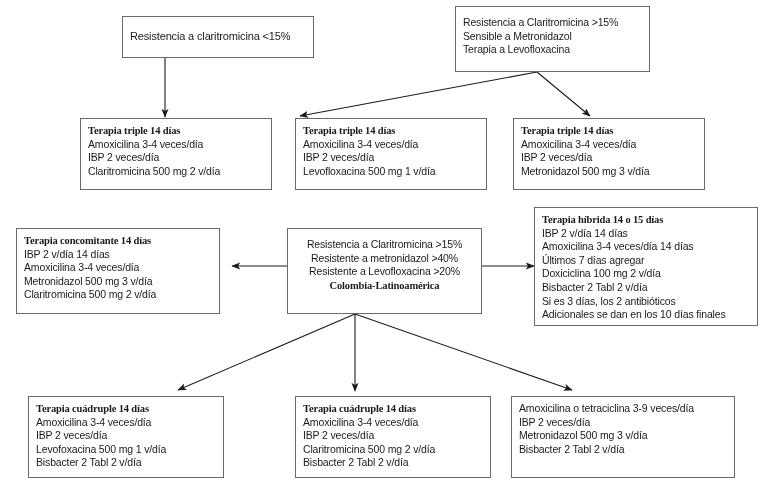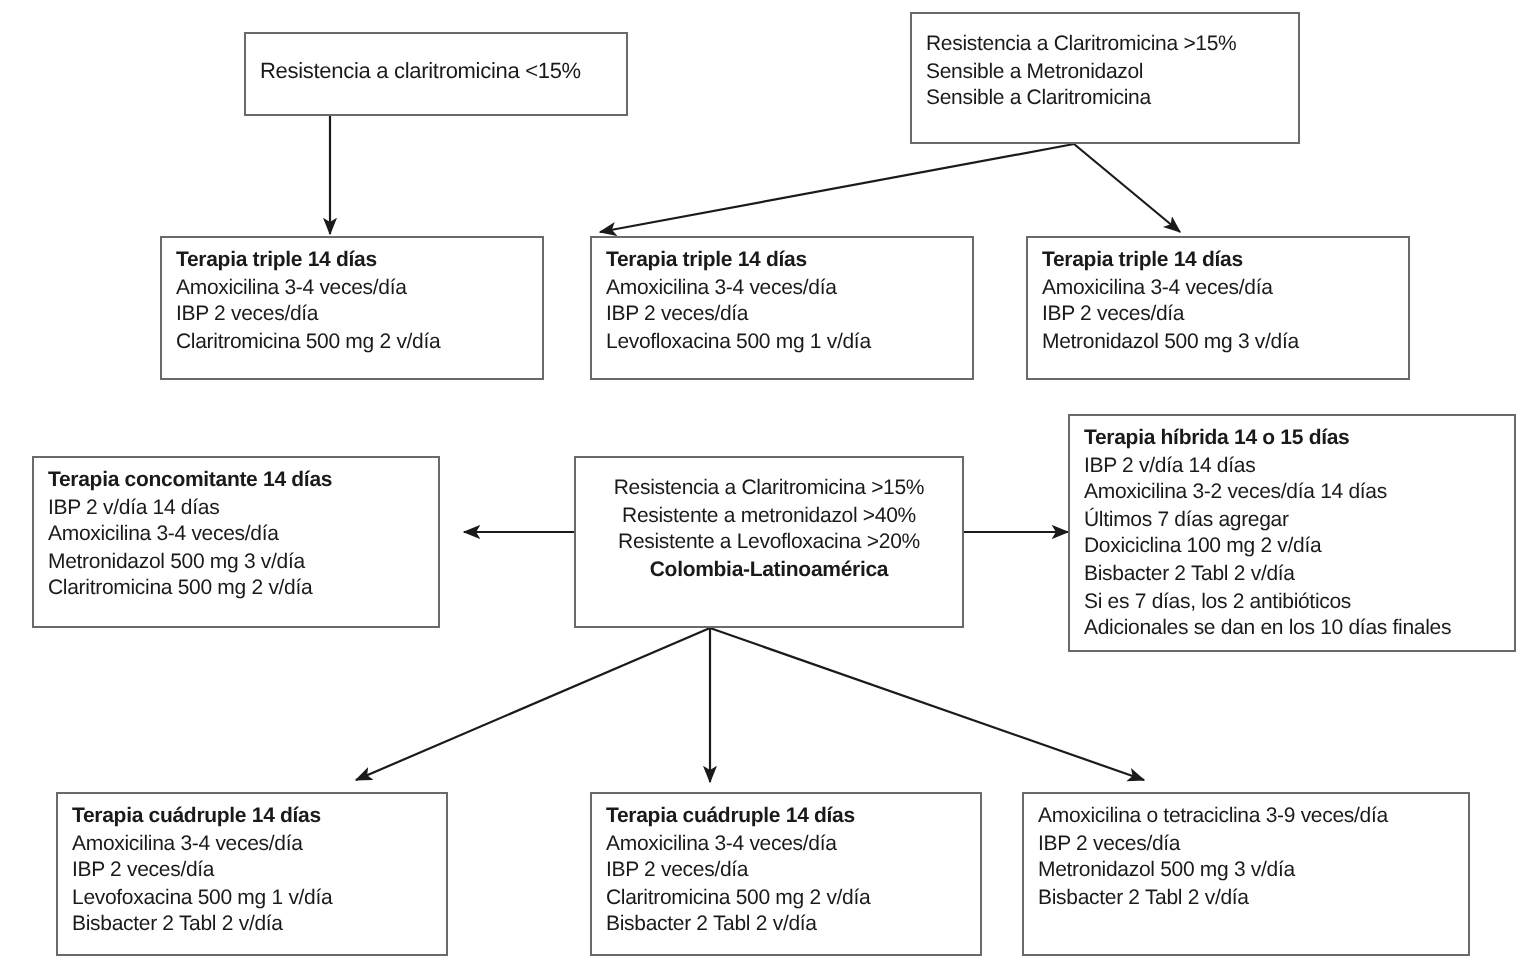"Sensible a Claritromicina" div.line { text: Sensible a Claritromicina -> Terapia a Levofloxacina }
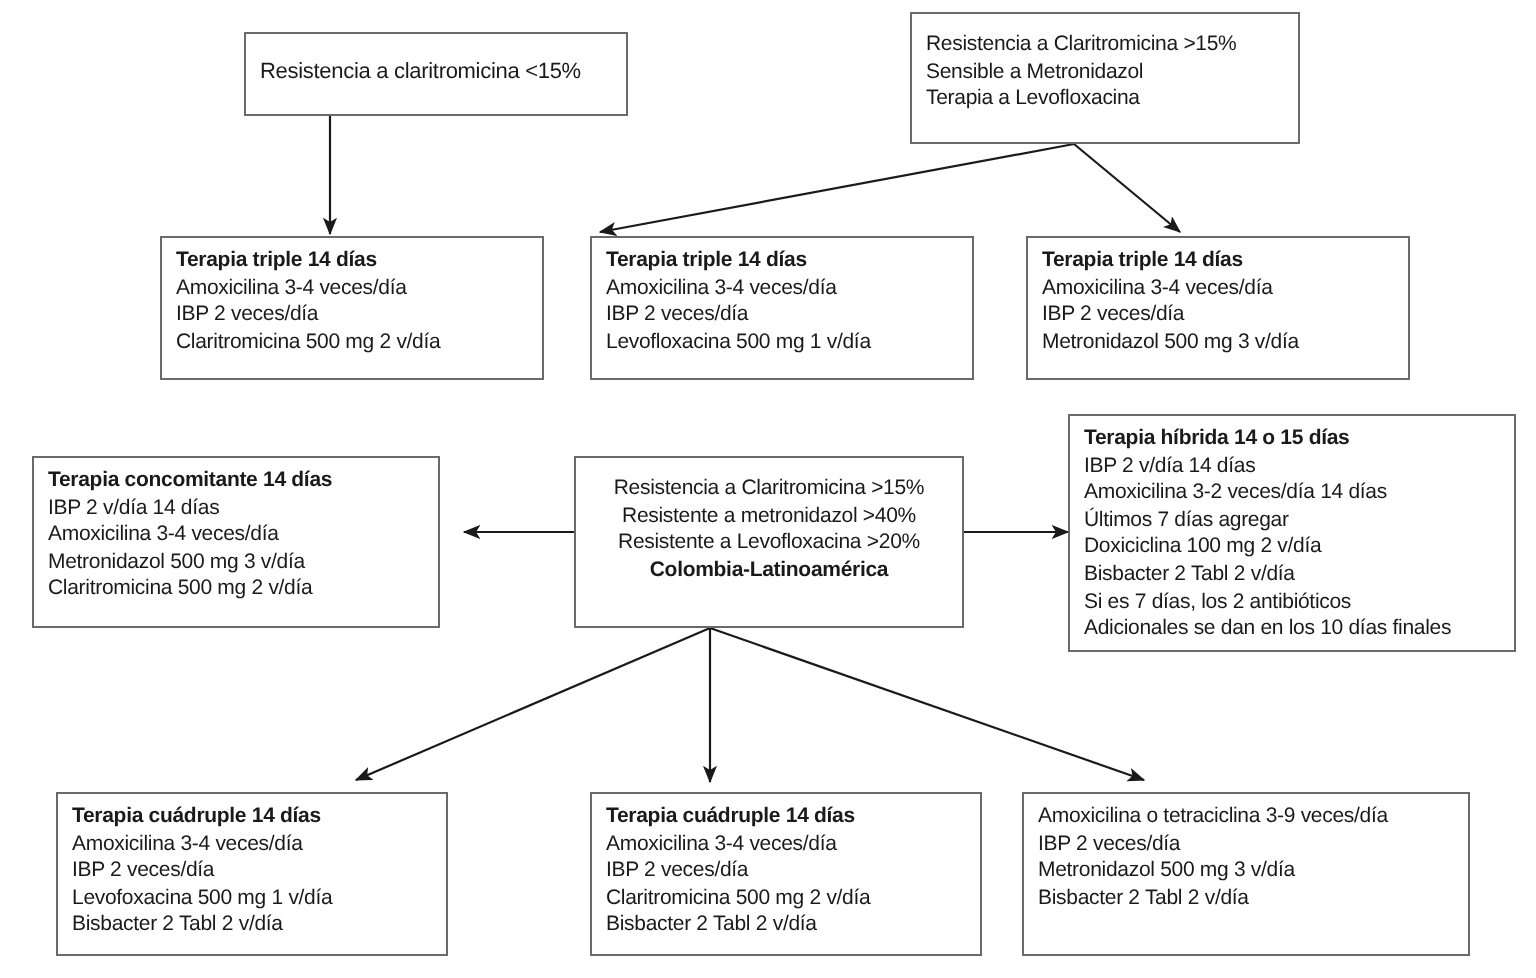"Terapia triple 14 días" .line.b { font-family: none -> Liberation Serif, serif }
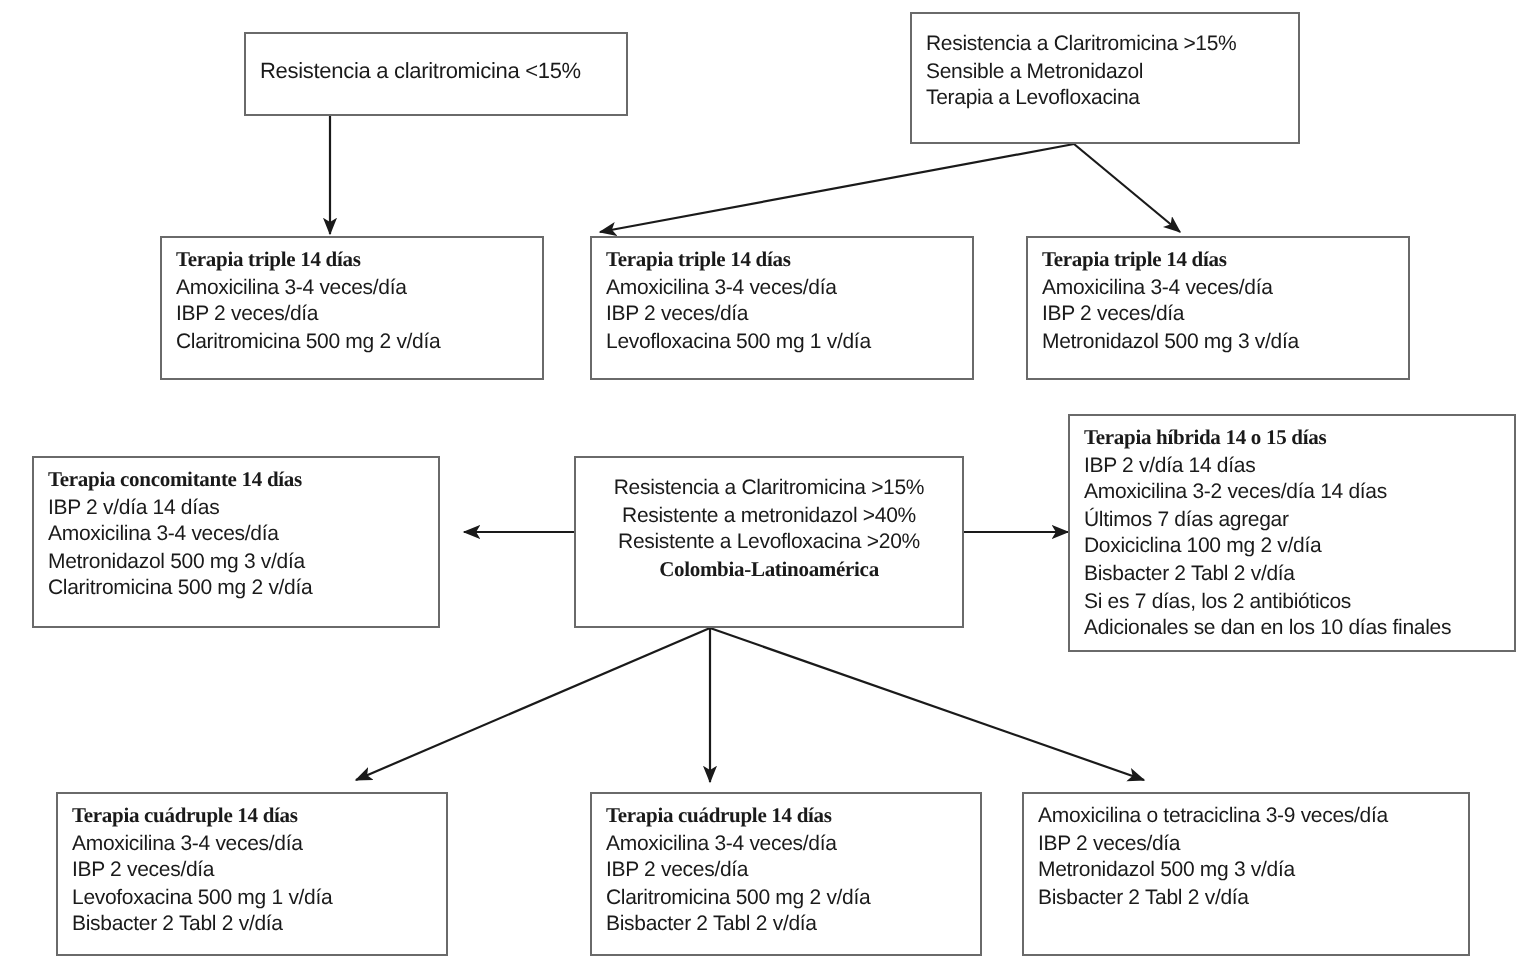"Amoxicilina 3-2 veces/día 14 días" div.line { text: 3-2 -> 3-4 }
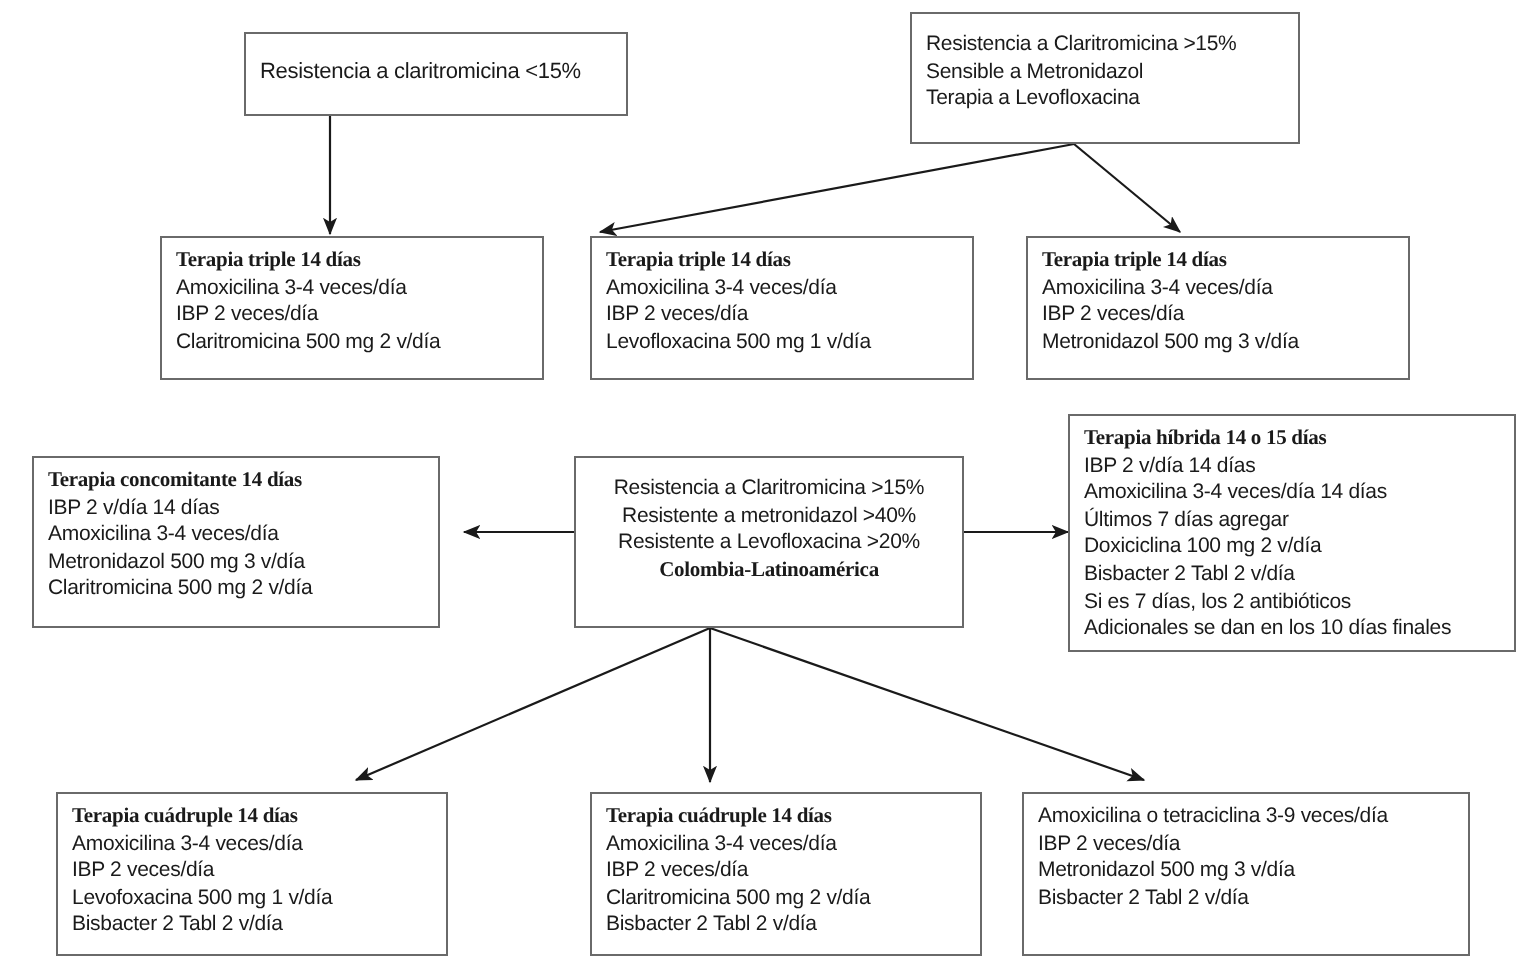"Si es 7 días, los" div.line { text: 7 -> 3 }
